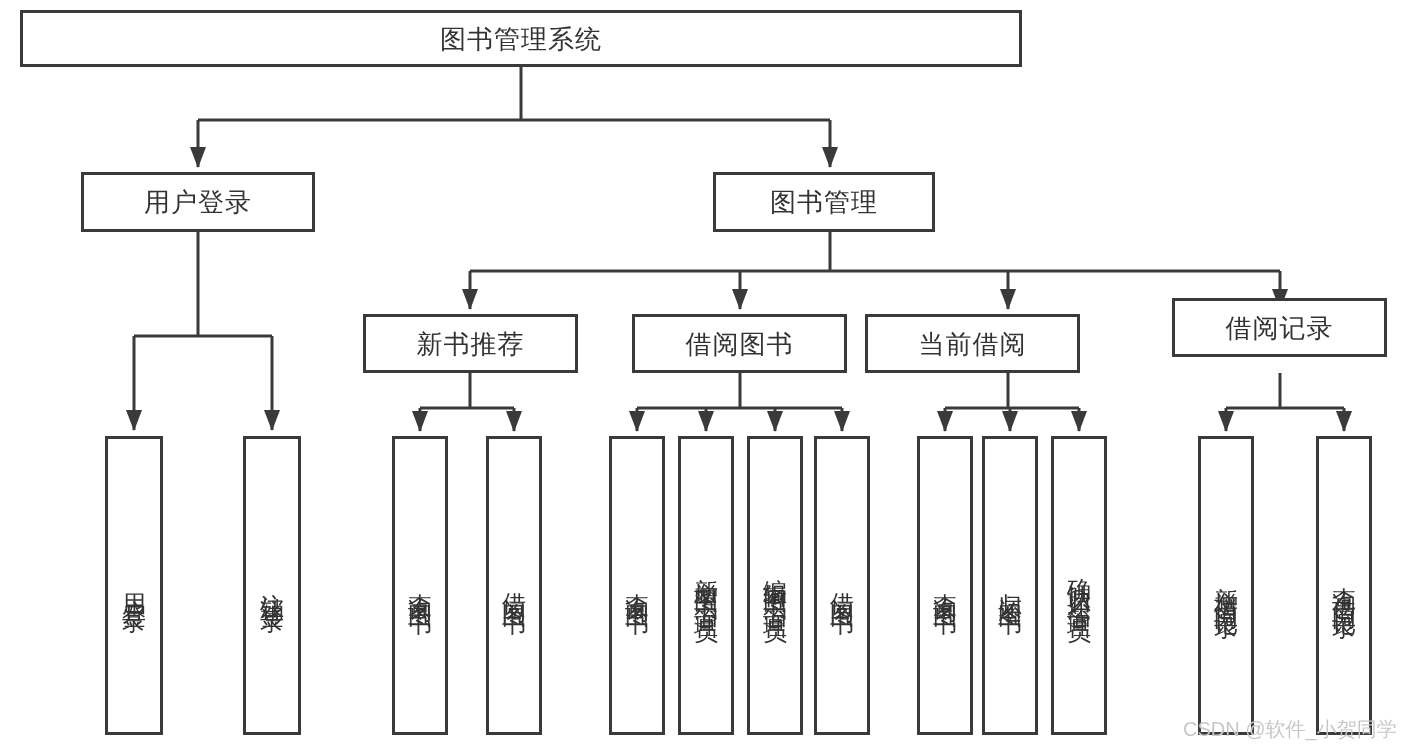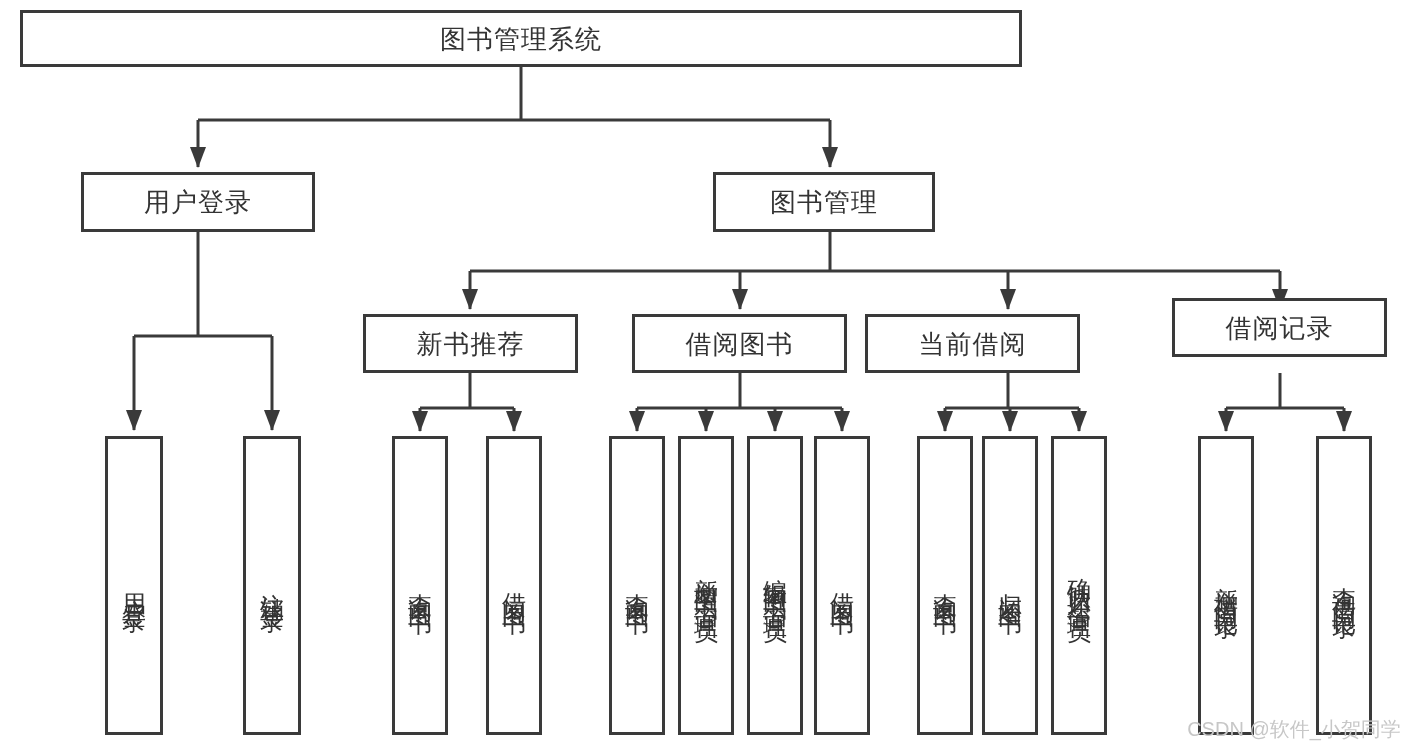"CSDN @软件_小贺同学" .watermark { text-align: center -> none }
